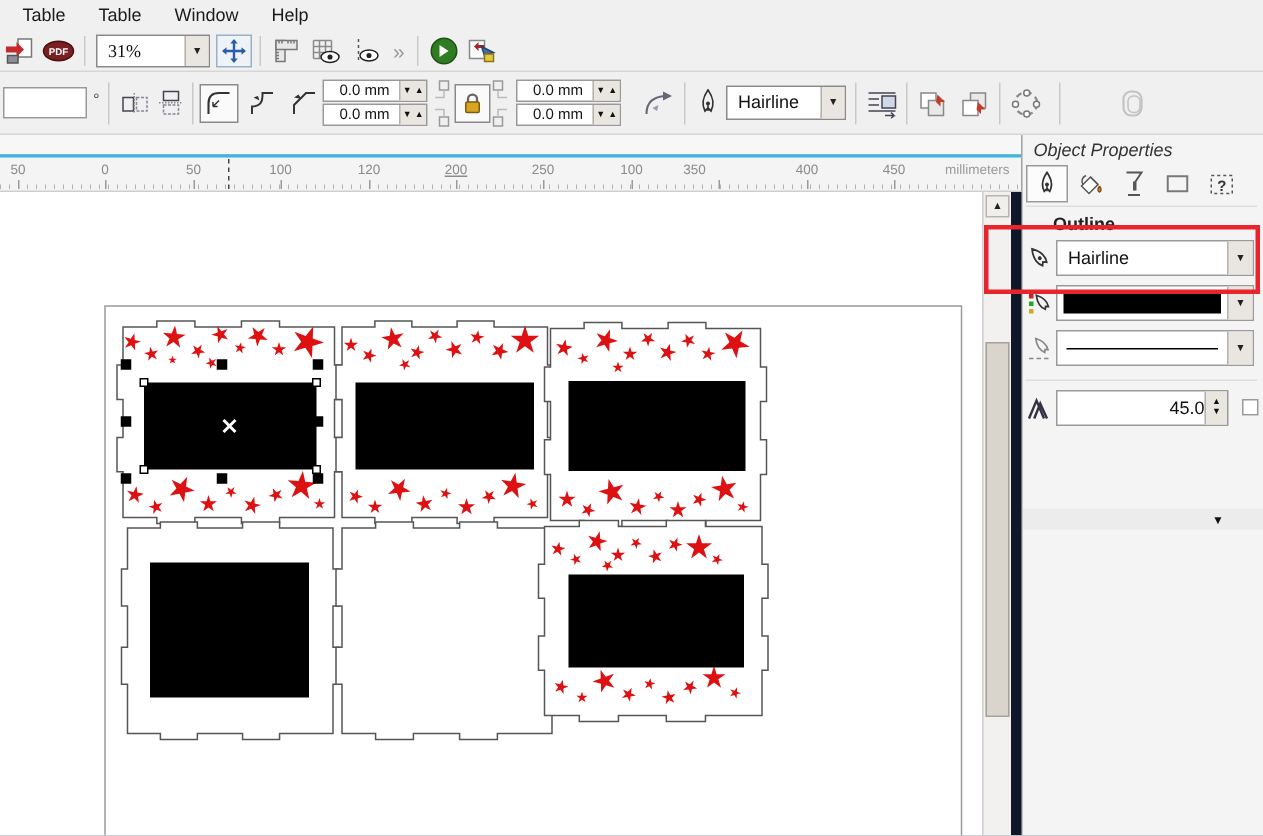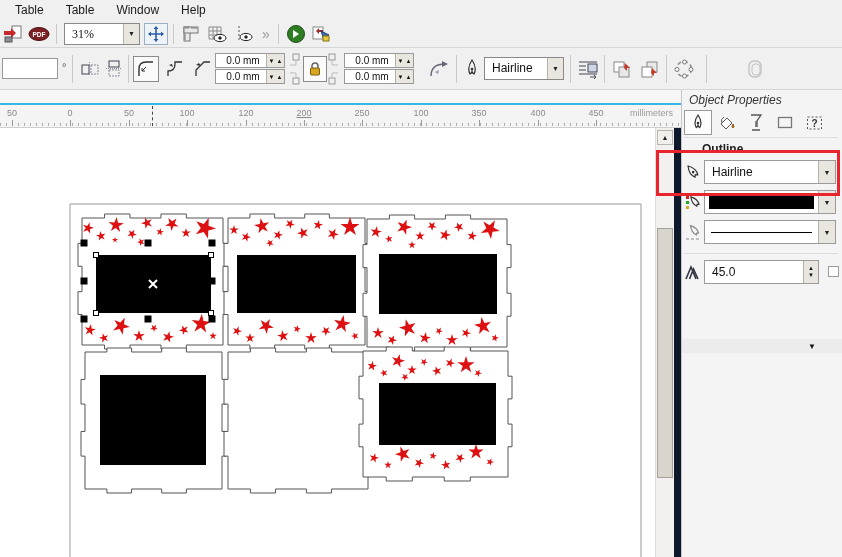"350" span.rlabel { left: 479px -> 463px }
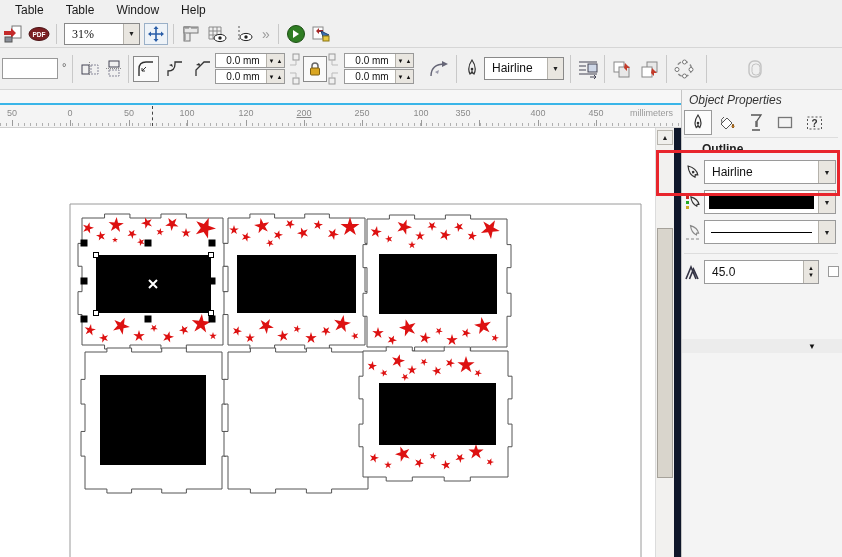"45.0" .dfield .val { text-align: none -> right }
